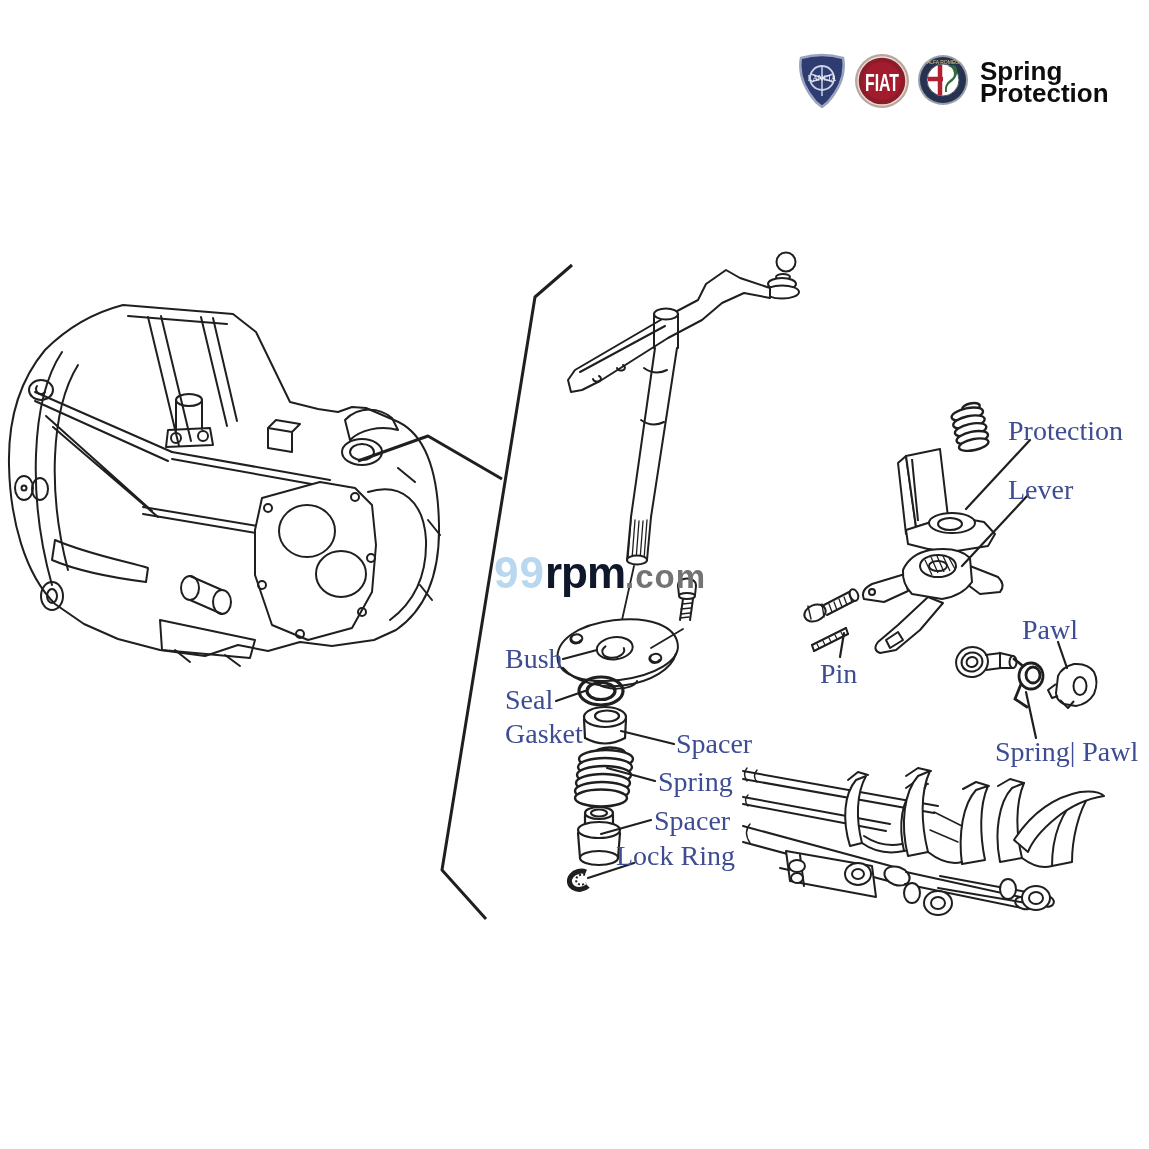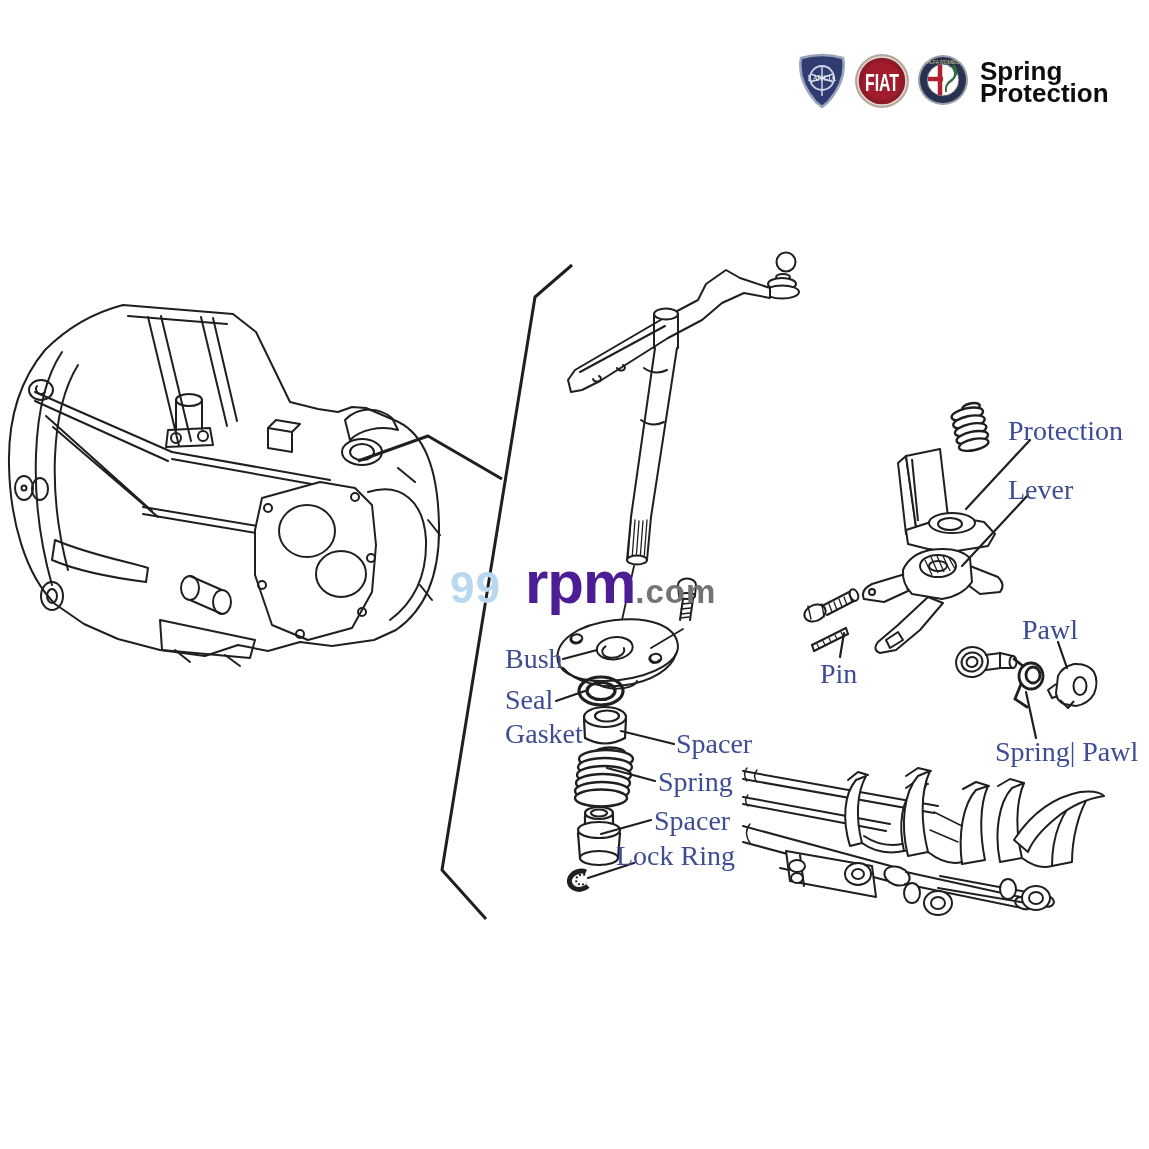"99" .watermark { left: 450px -> 494px }
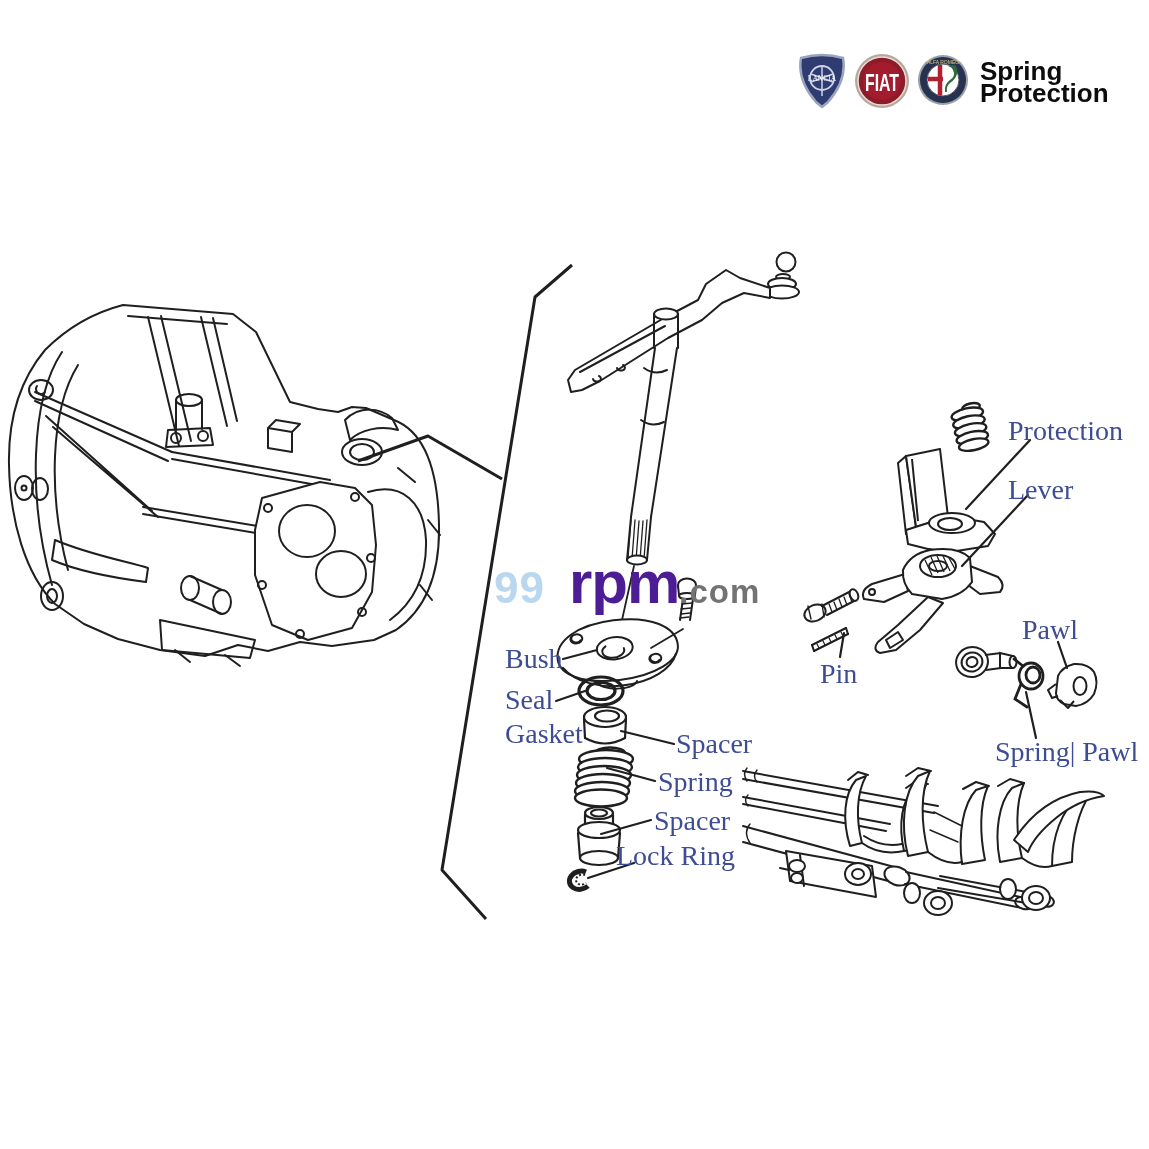"rpm" .wm-b { color: #4c1d95 -> #0f172a; font-size: 60px -> 44px; margin-left: 24px -> none }
